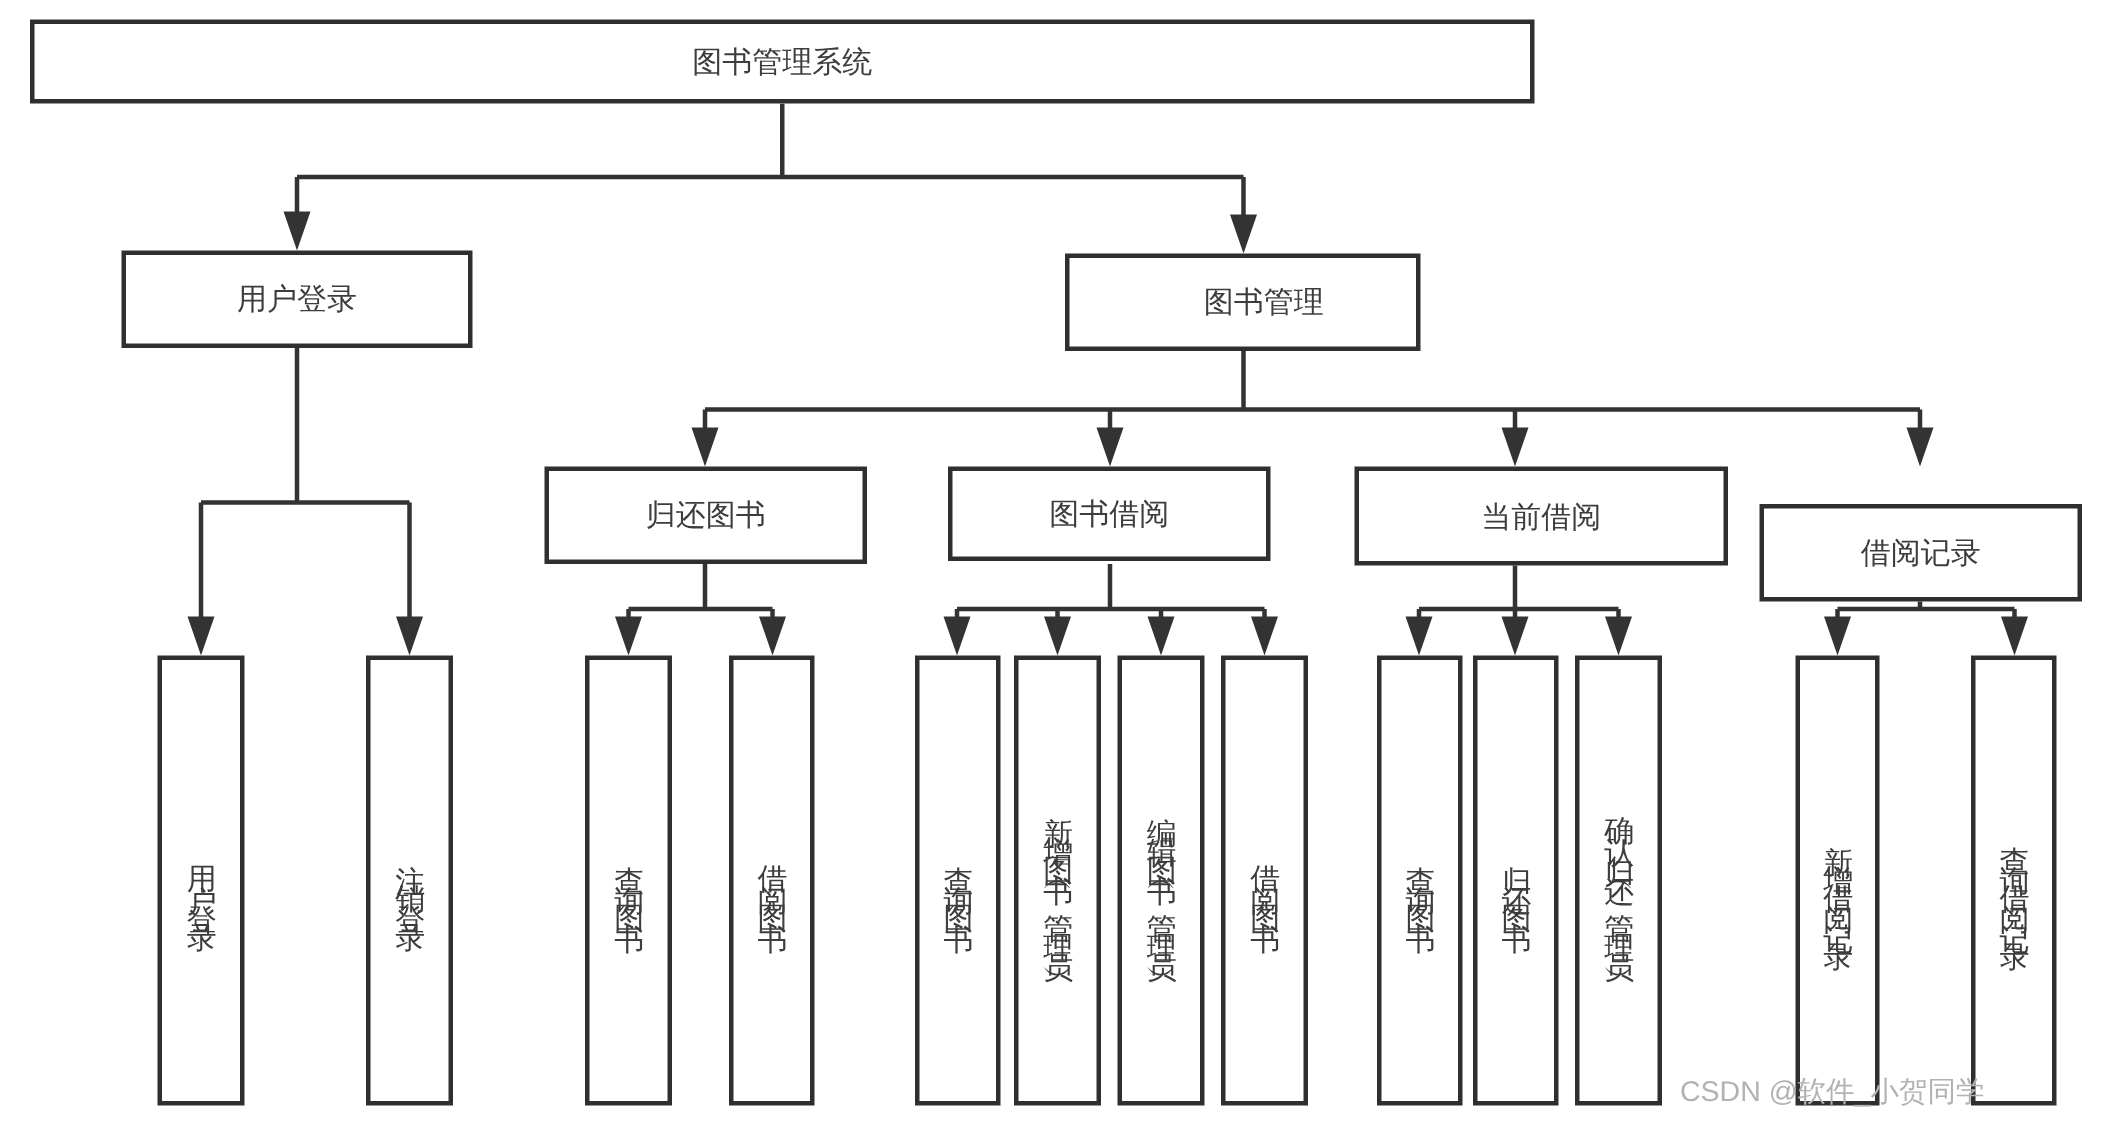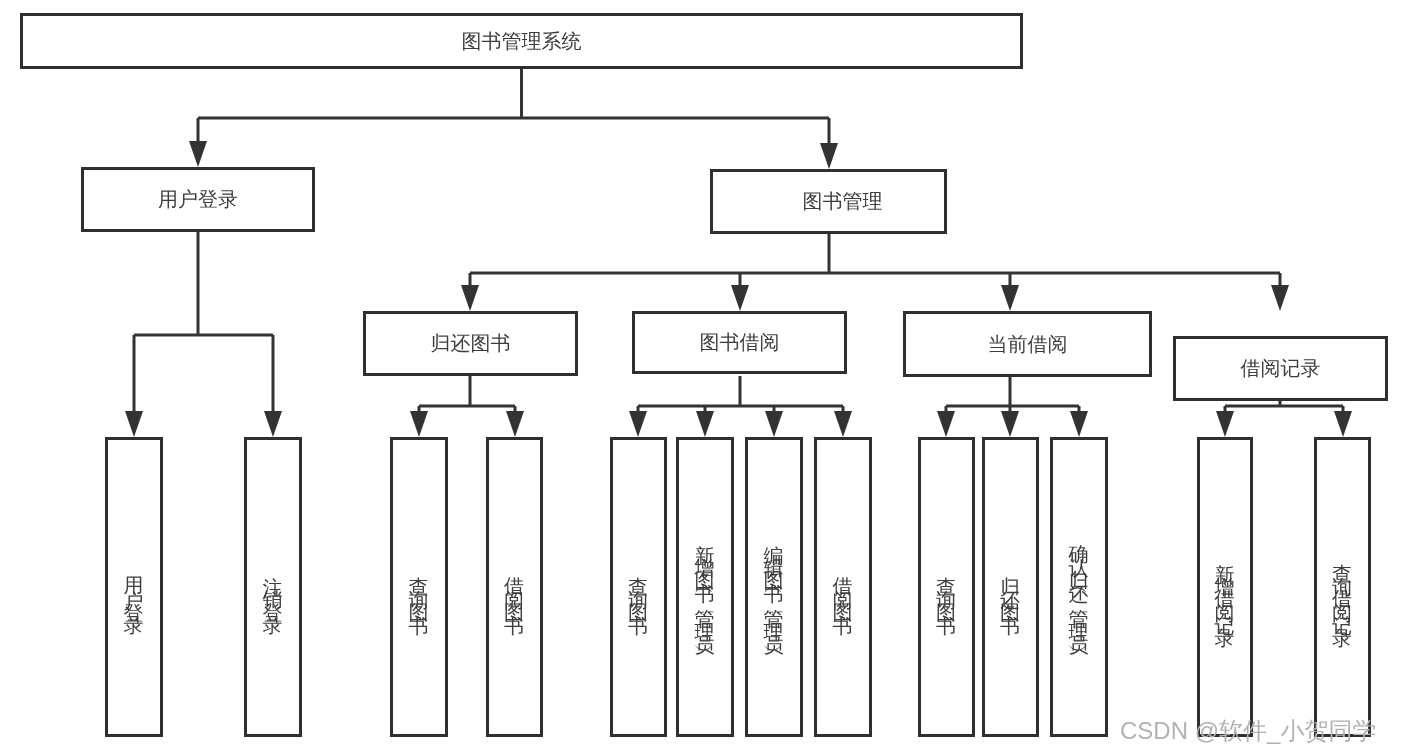"CSDN @软件_小贺同学" .watermark { font-size: 24px -> 19px }
